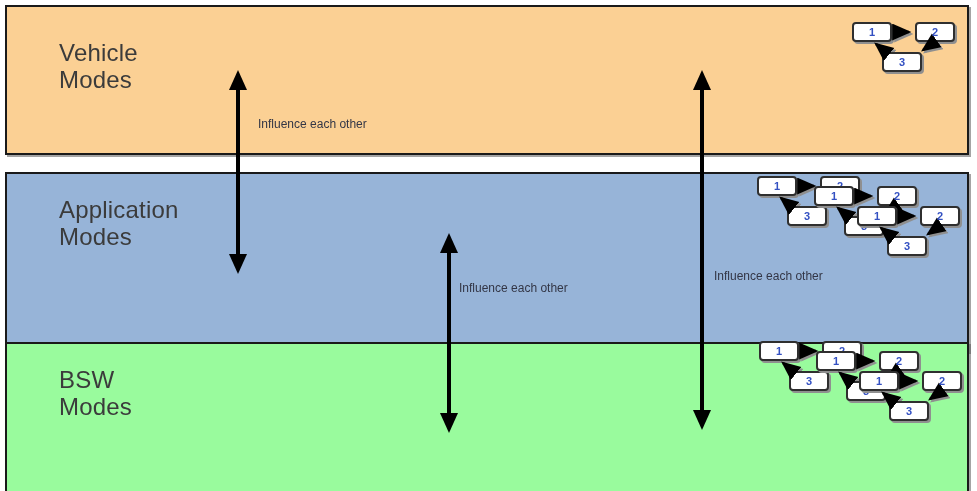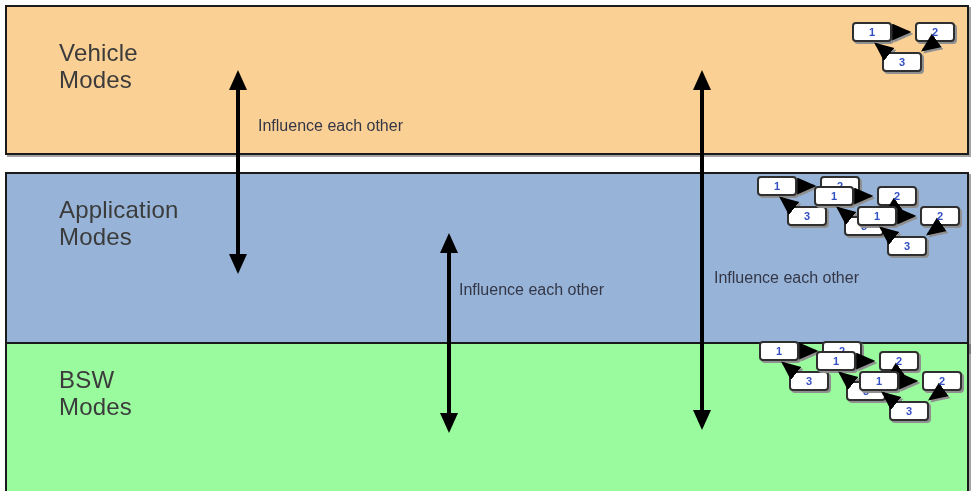"Influence each other" .influence-label { font-size: 16px -> 12px }
